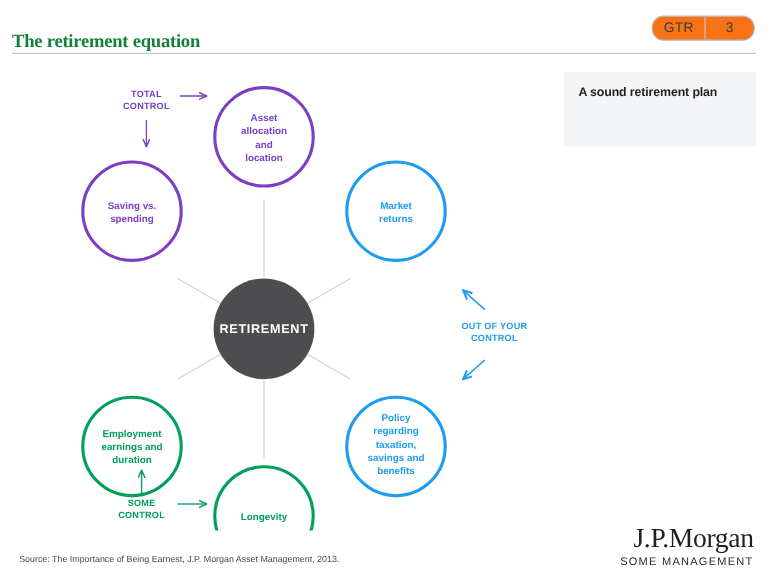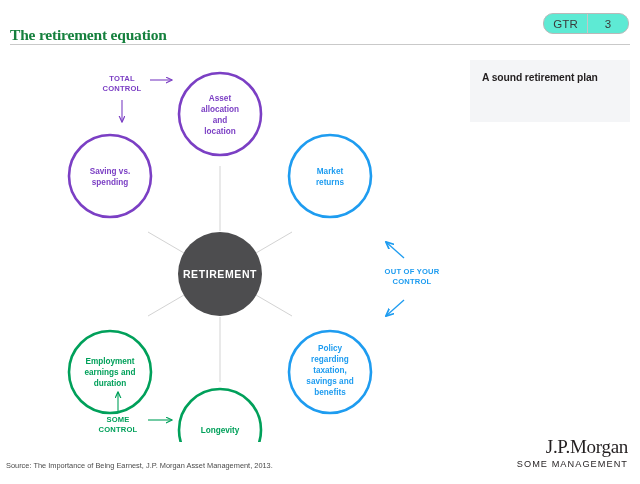"GTR" #page-badge { background: #5eead4 -> #f97316 }
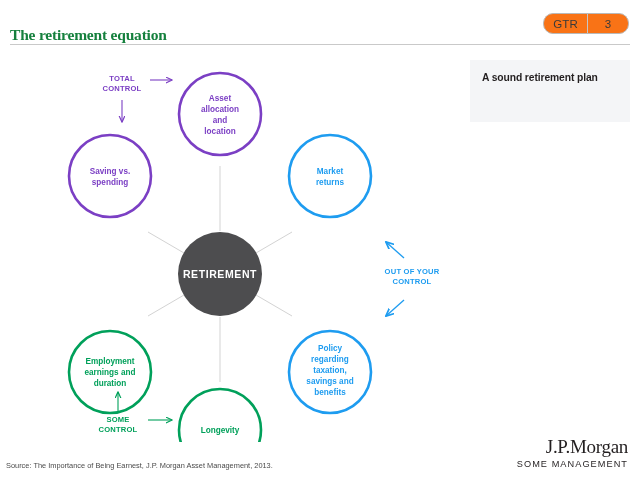"J.P.Morgan" #logo-main { font-size: 19px -> 23px }
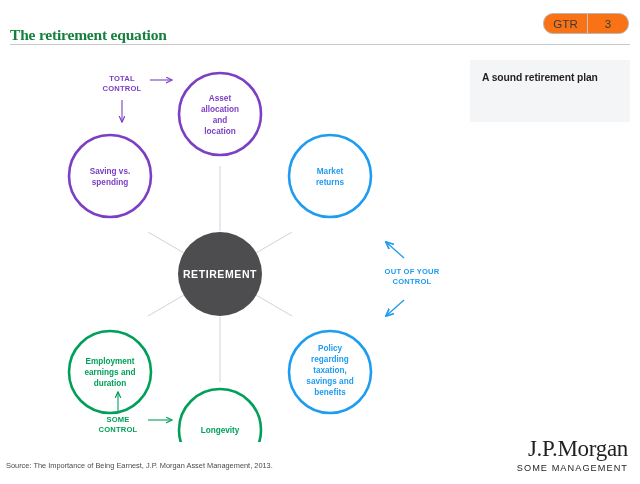"Source: The Importance of Being" #source-note { left: 6px -> 16px }
